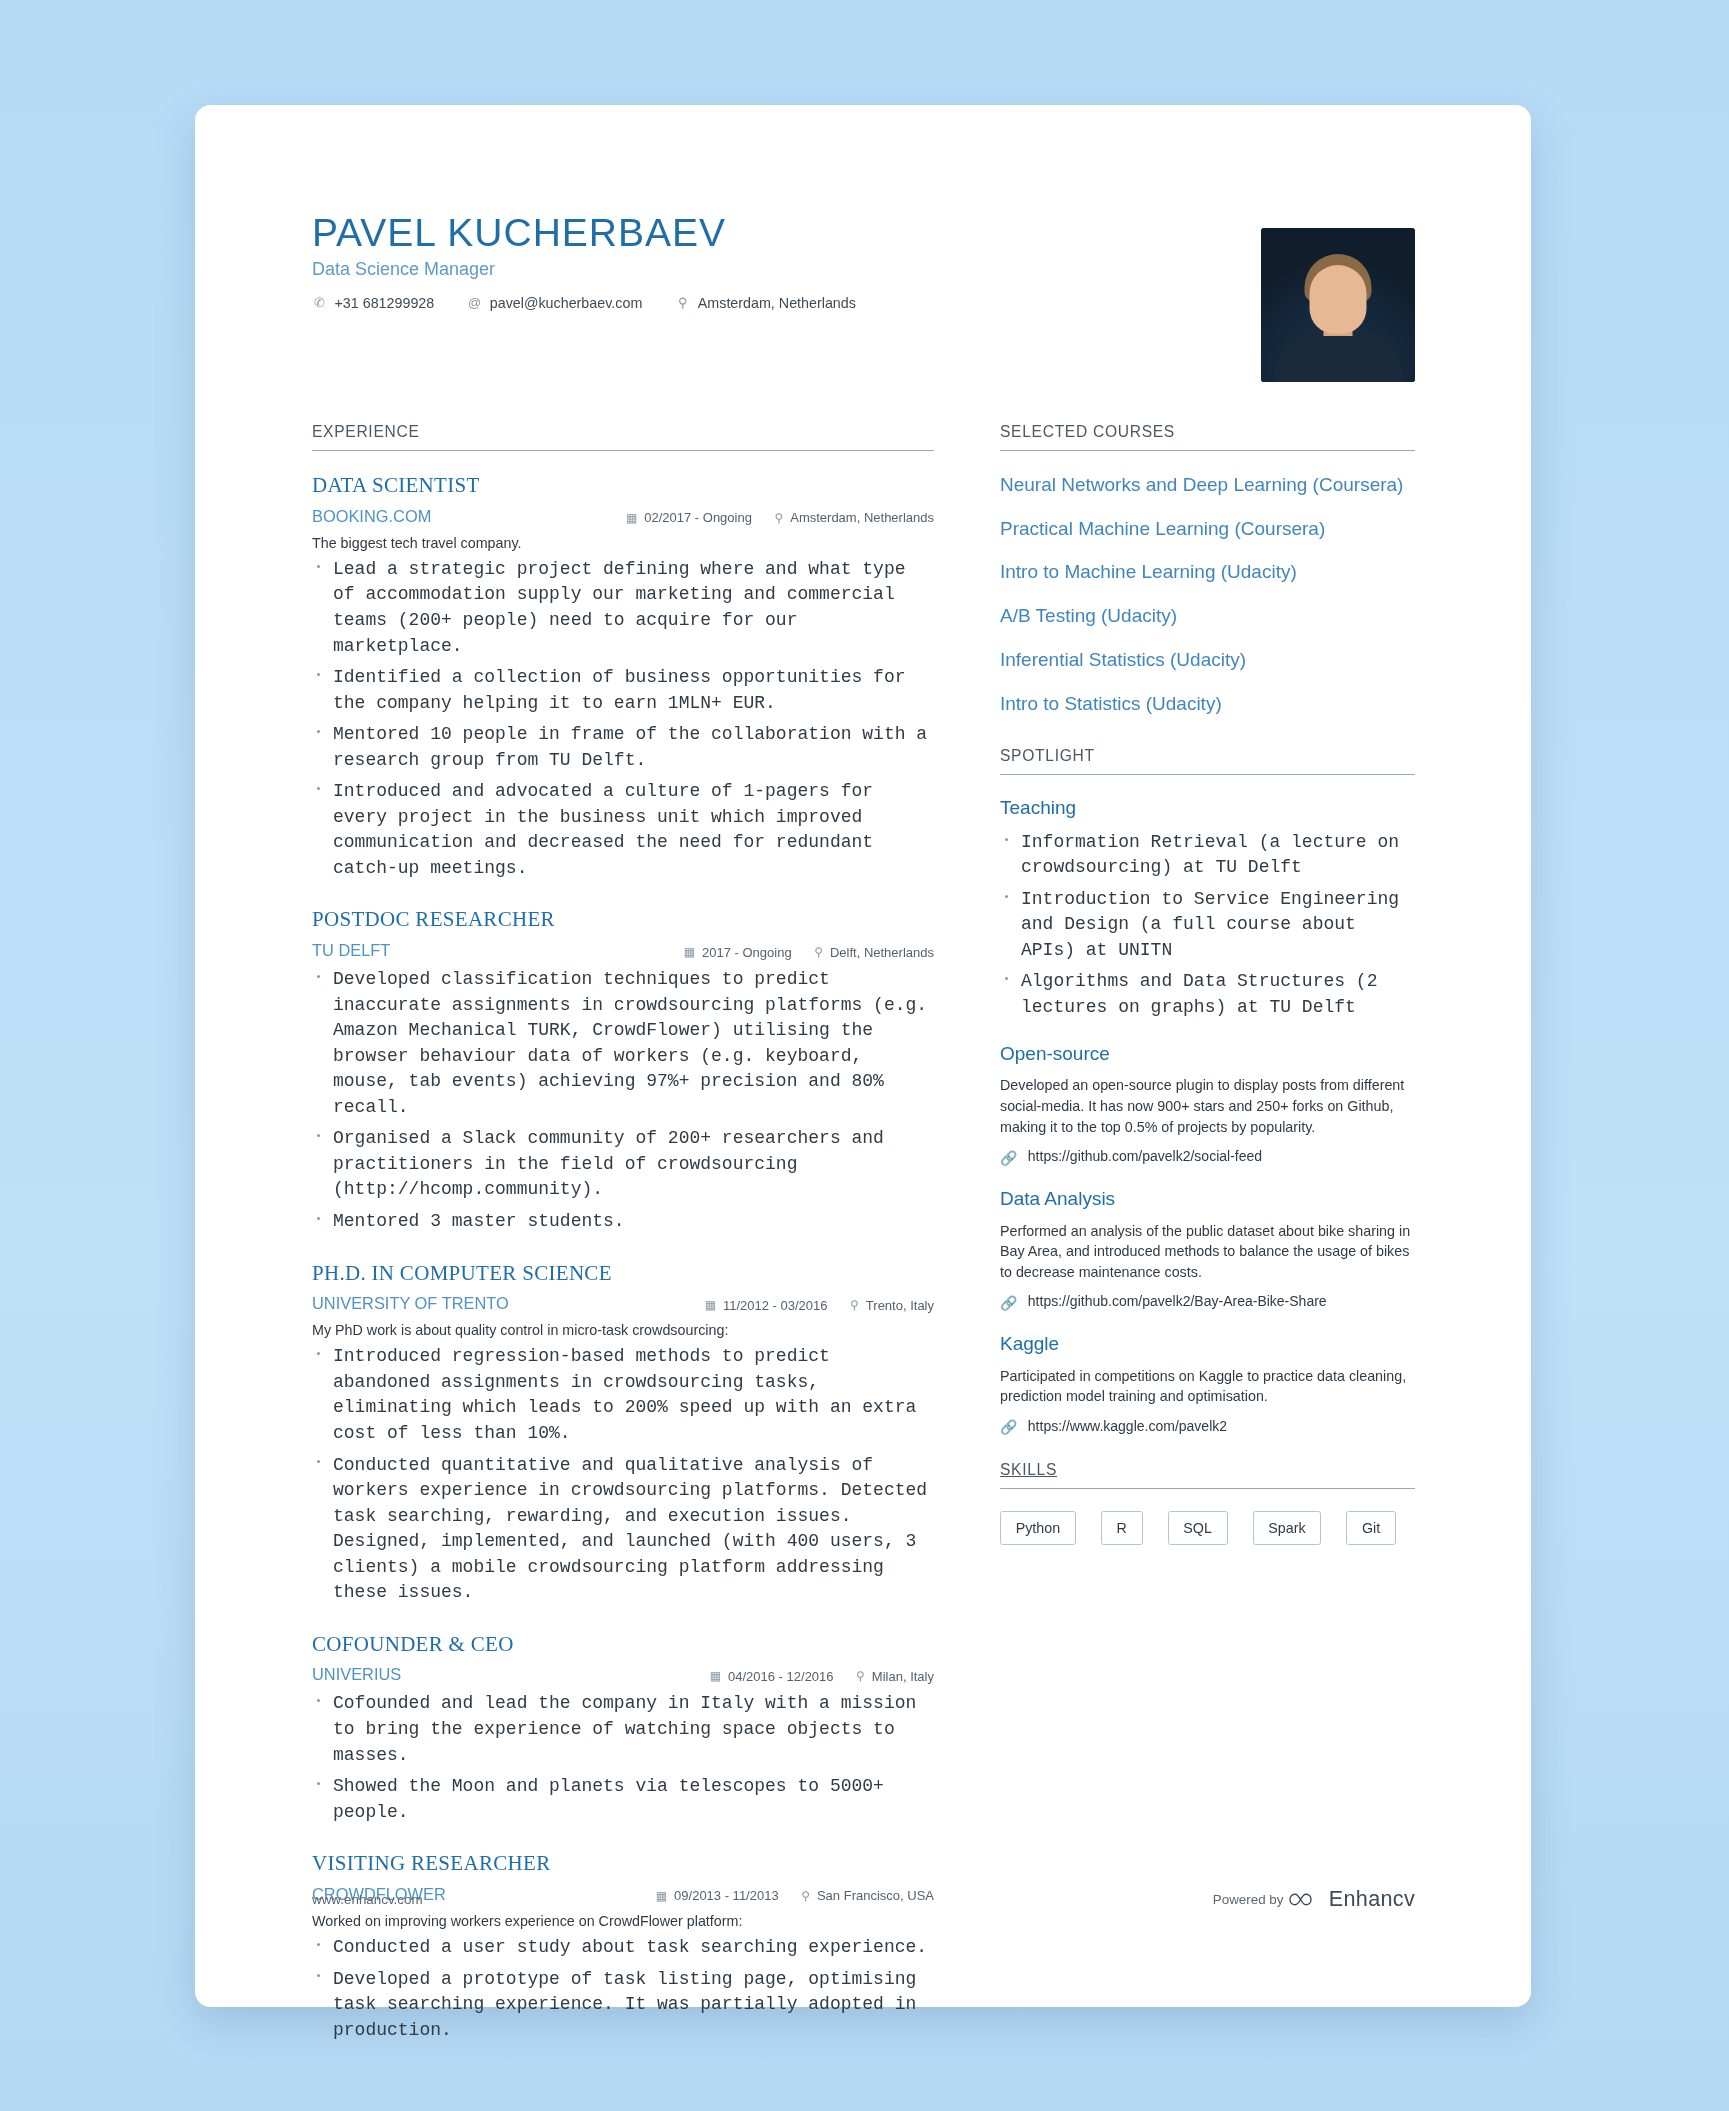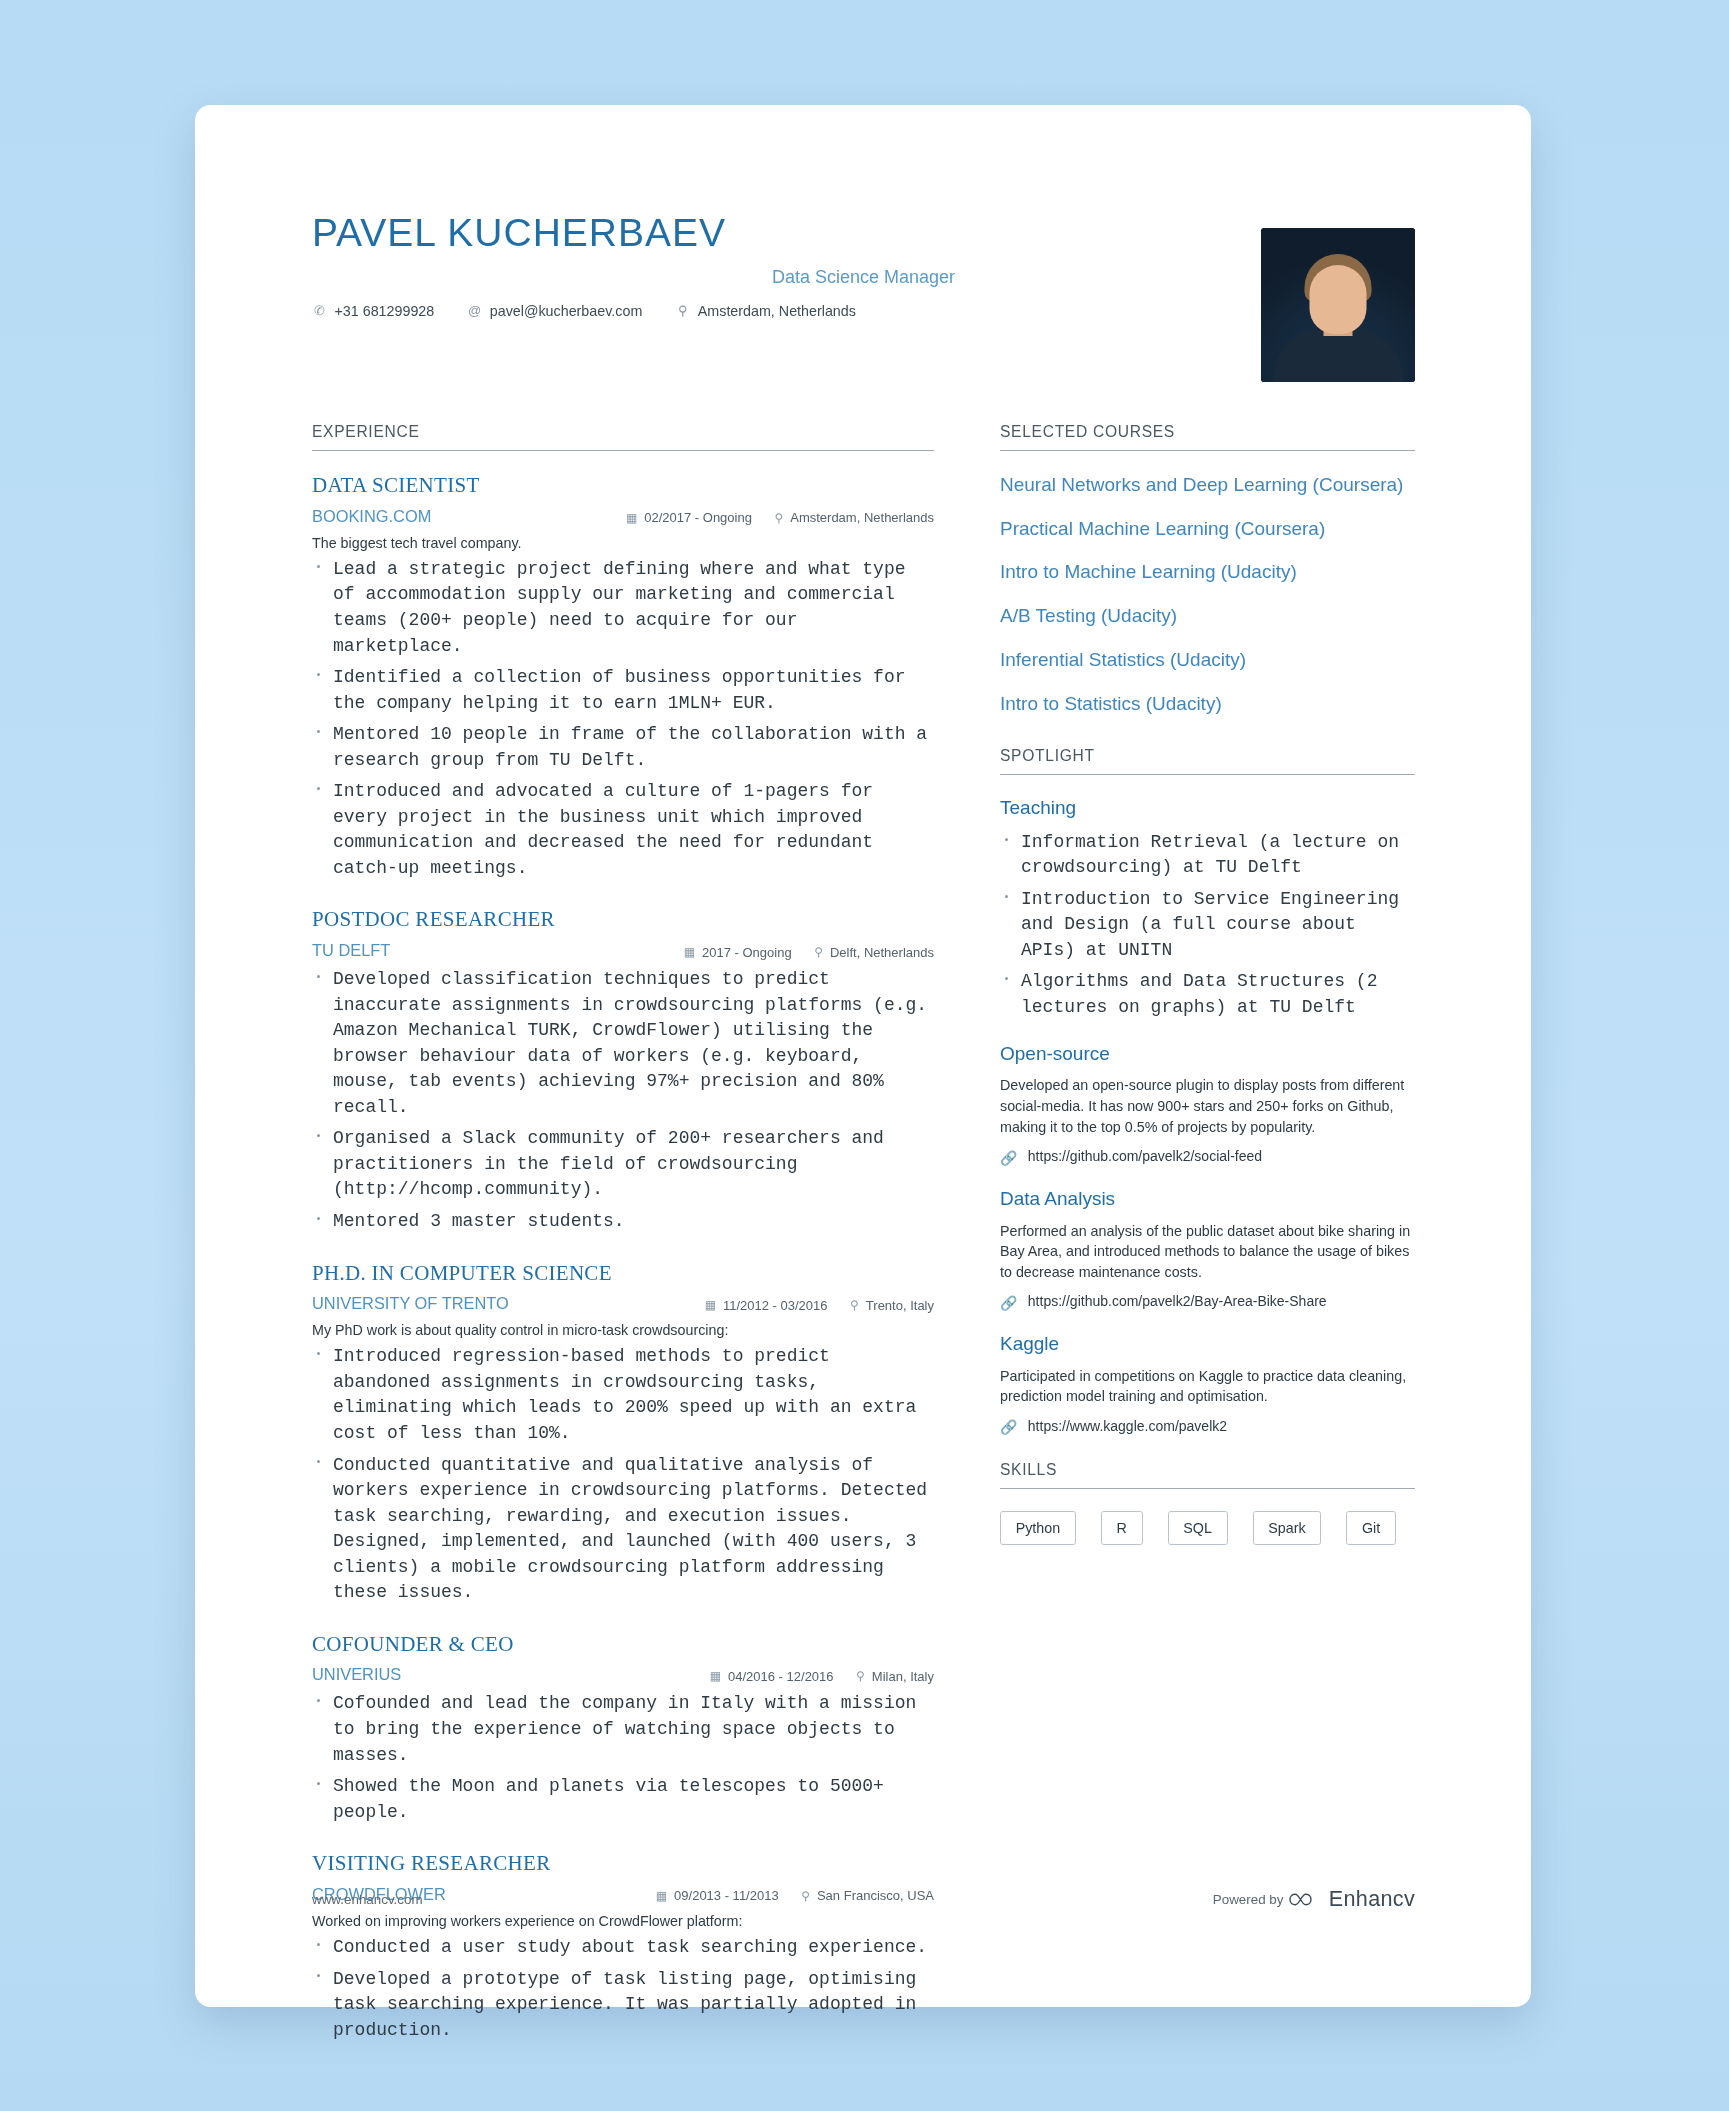"Data Science Manager" .job-title { margin-top: 12px -> 4px; text-align: center -> none }
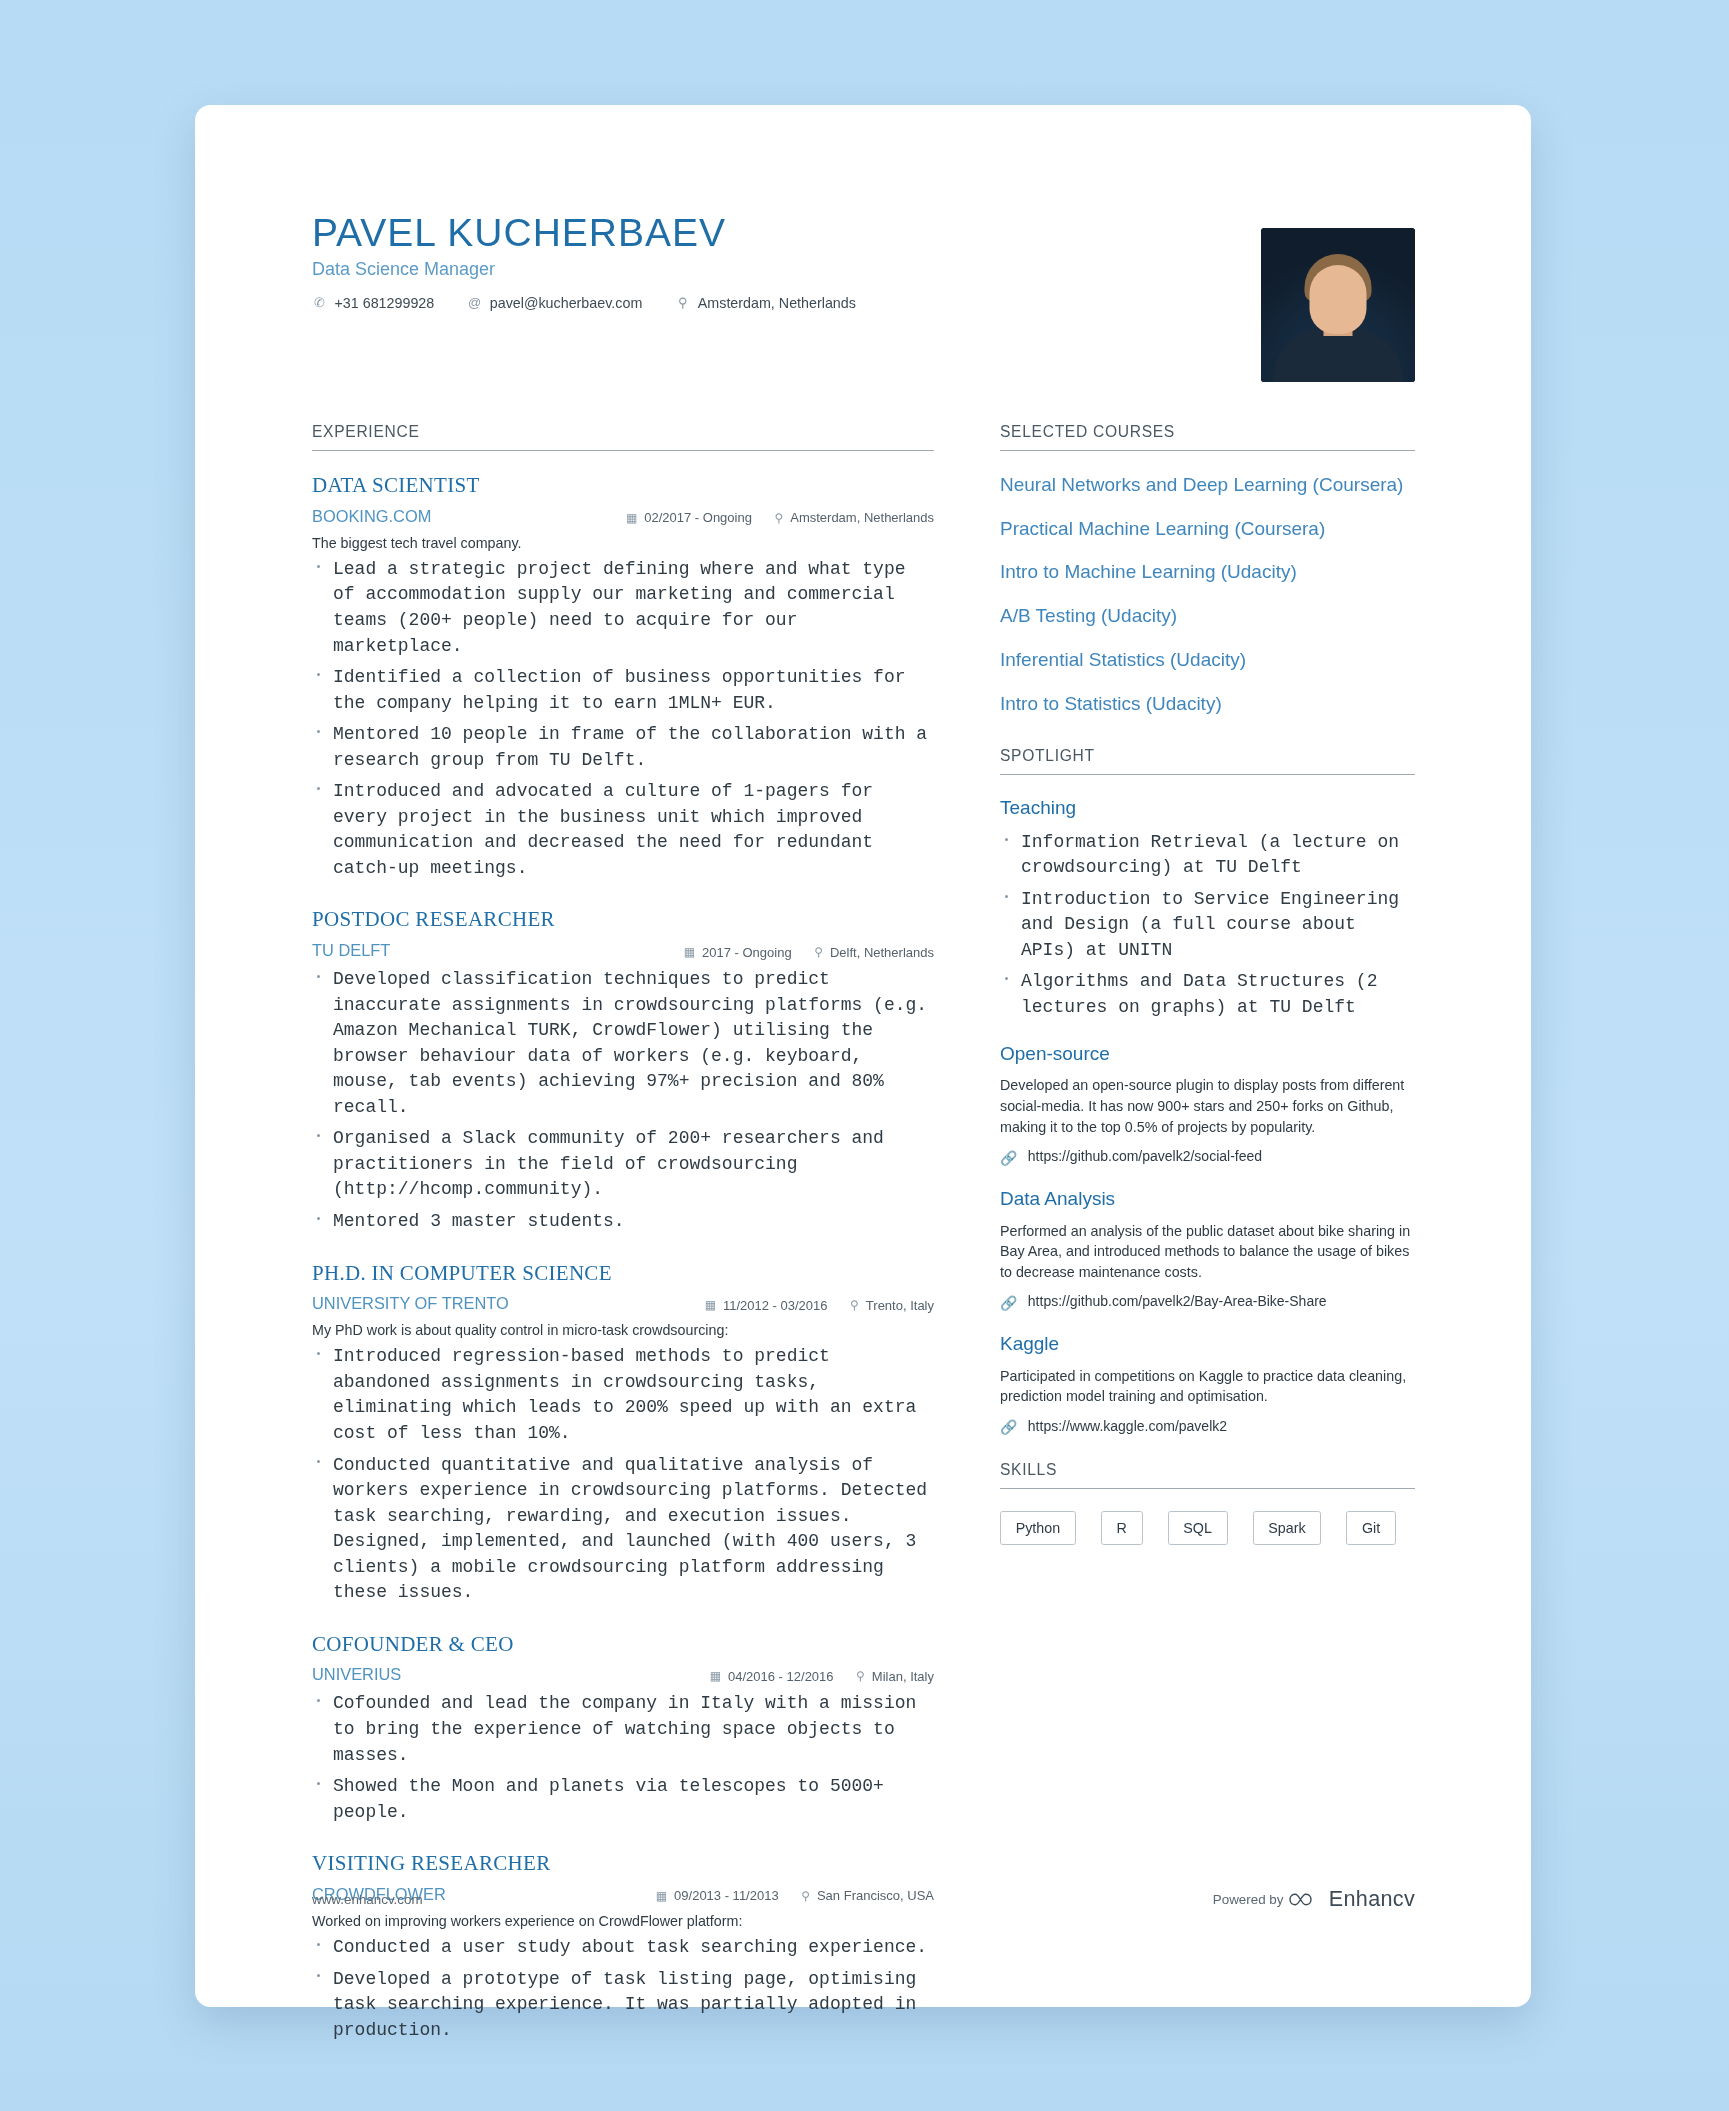"SKILLS" div.section-title { text-decoration: none -> underline }
